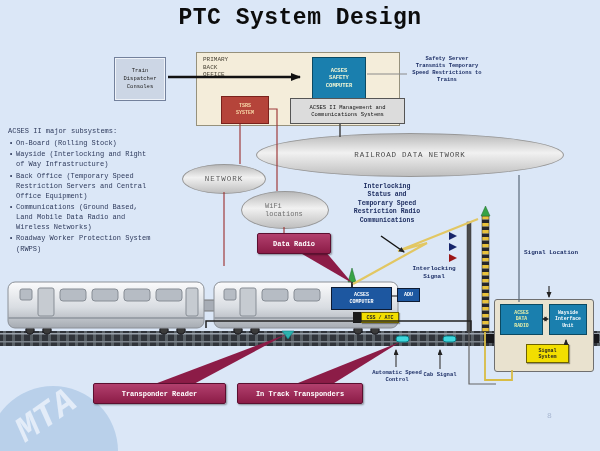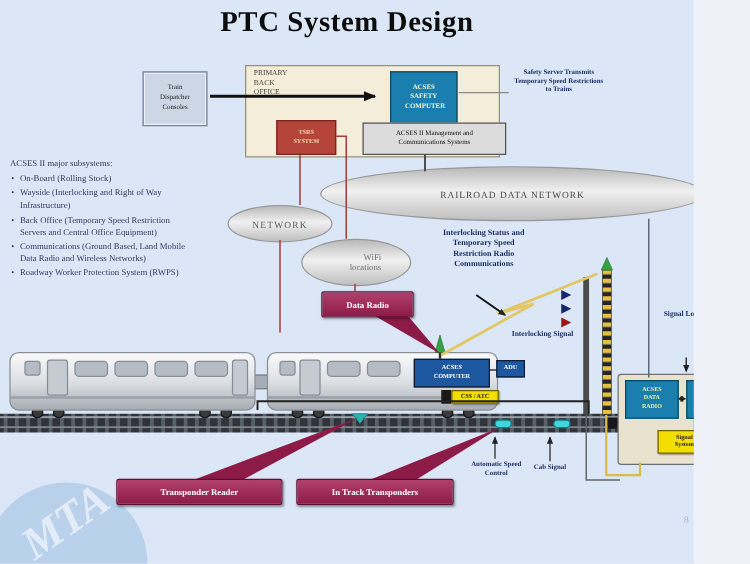"PTC System Design" .slide { font-family: Liberation Serif, serif -> Liberation Mono, monospace; width: 555px -> 600px }
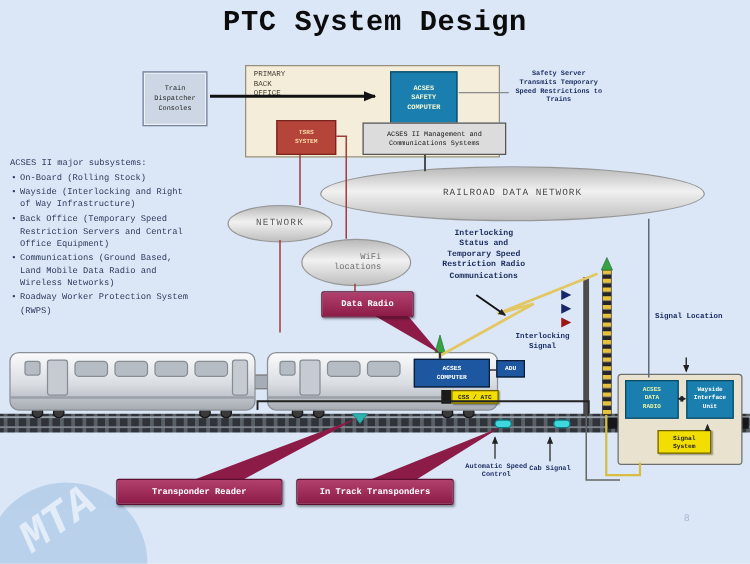"RAILROAD DATA NETWORK" .ellipse { text-align: right -> left }
